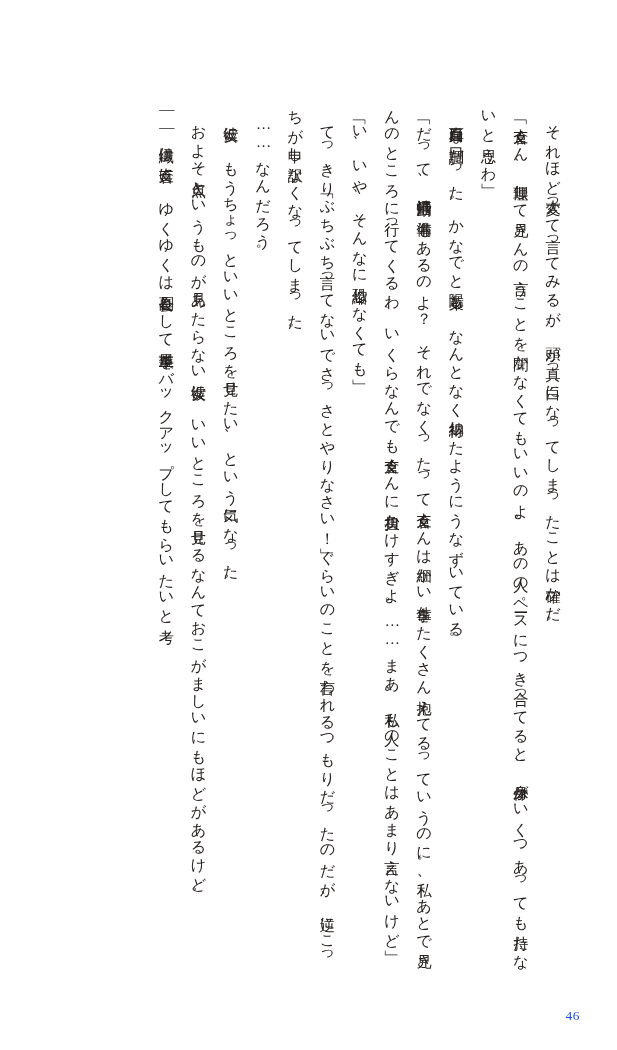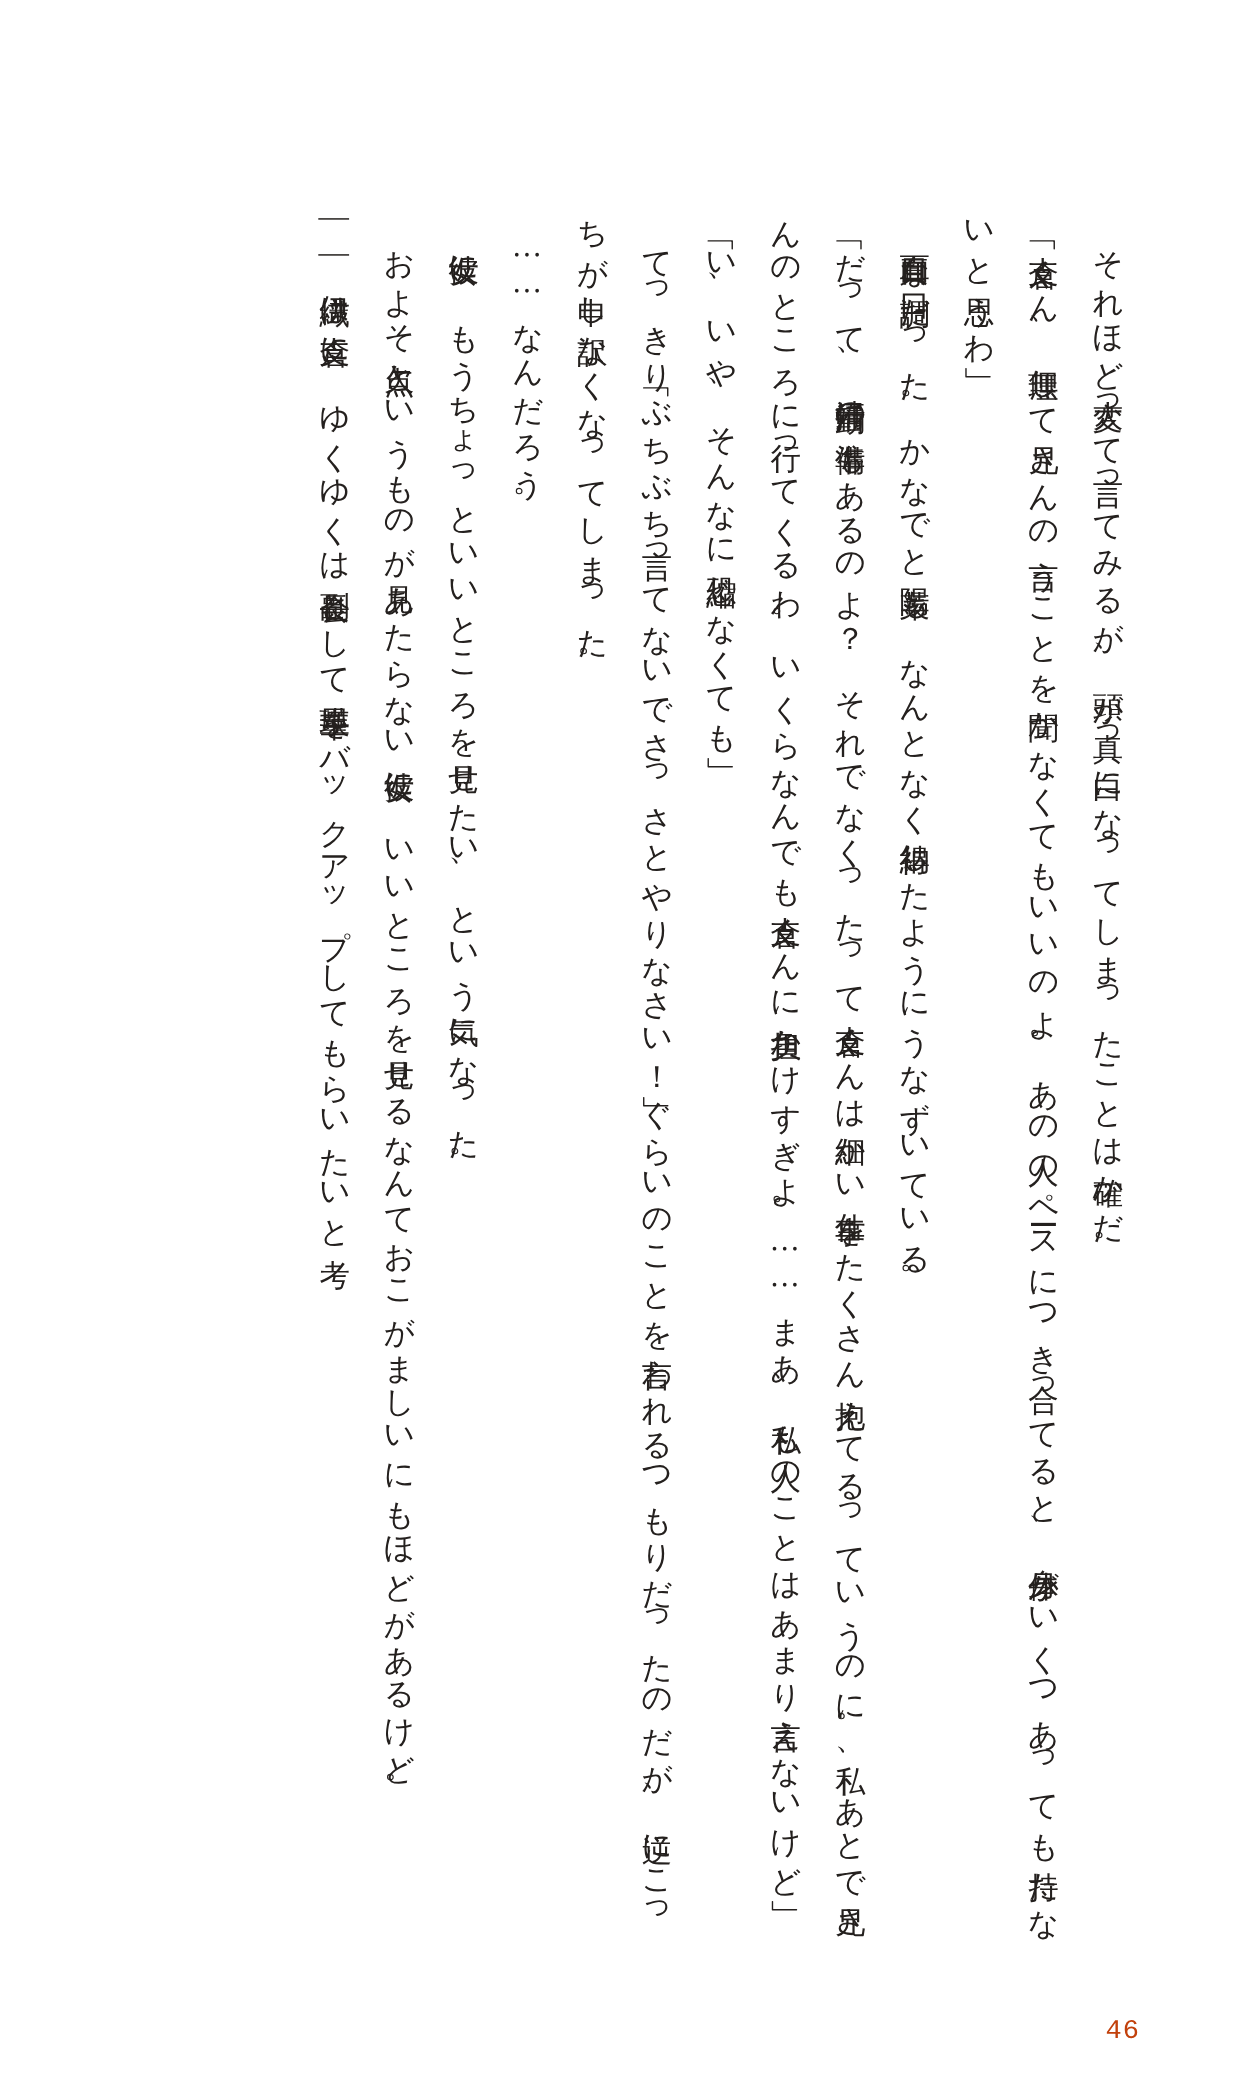"46" .page-number { color: #c2410c -> #1d4ed8; font-family: Liberation Mono, monospace -> Liberation Serif, serif; right: 47px -> 37px }
